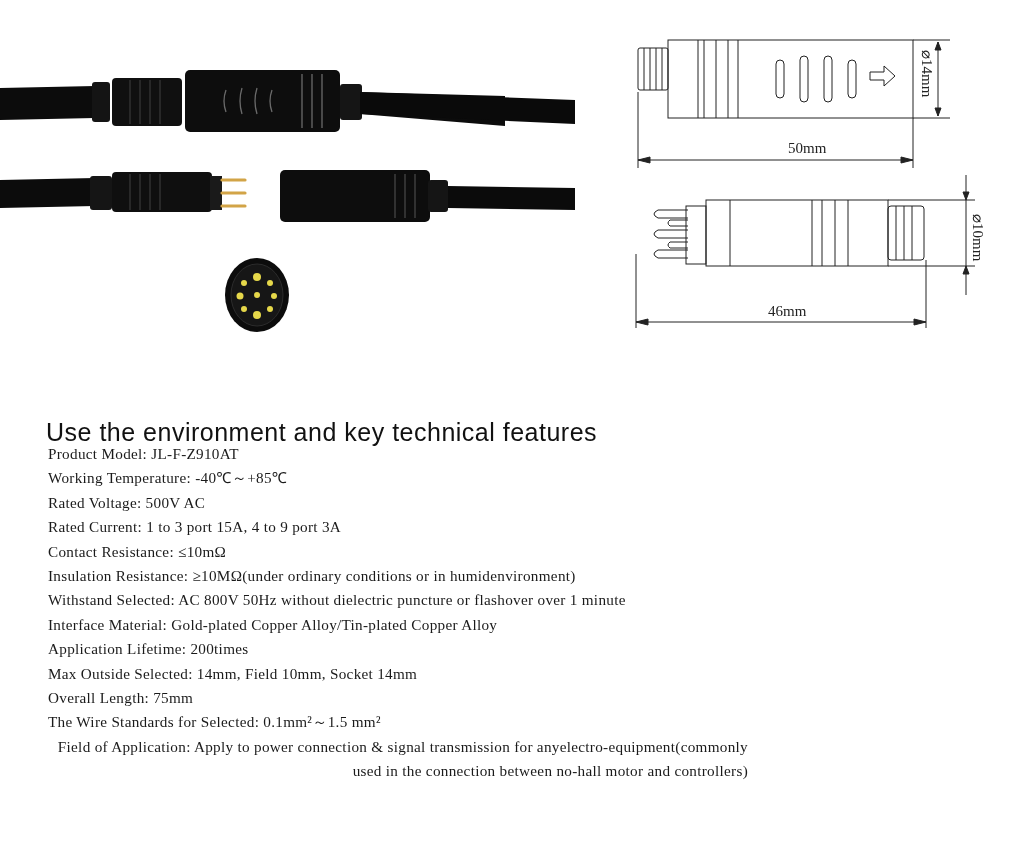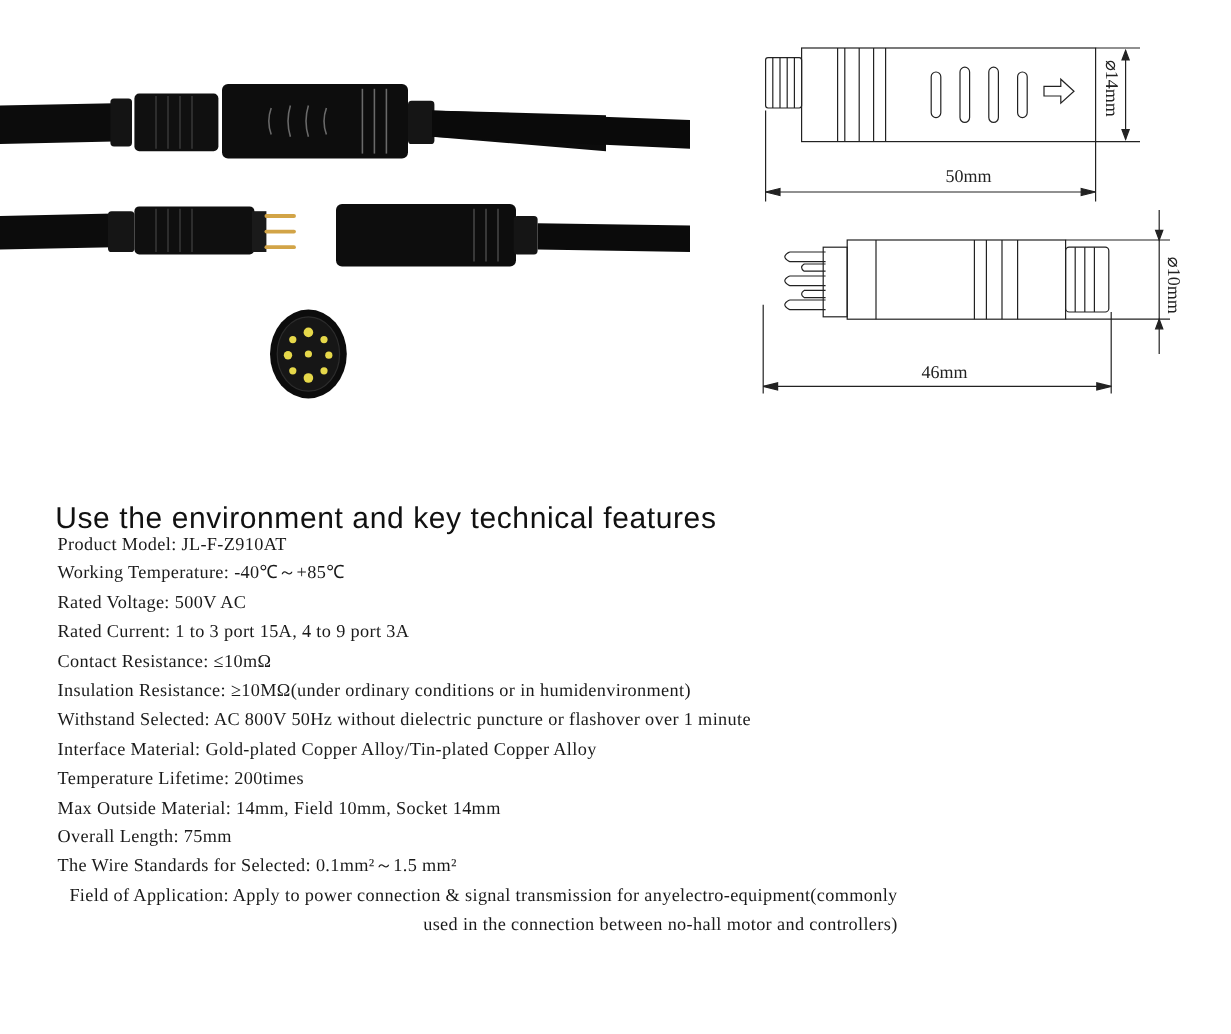"Temperature Lifetime" span.k { text: Temperature -> Application }
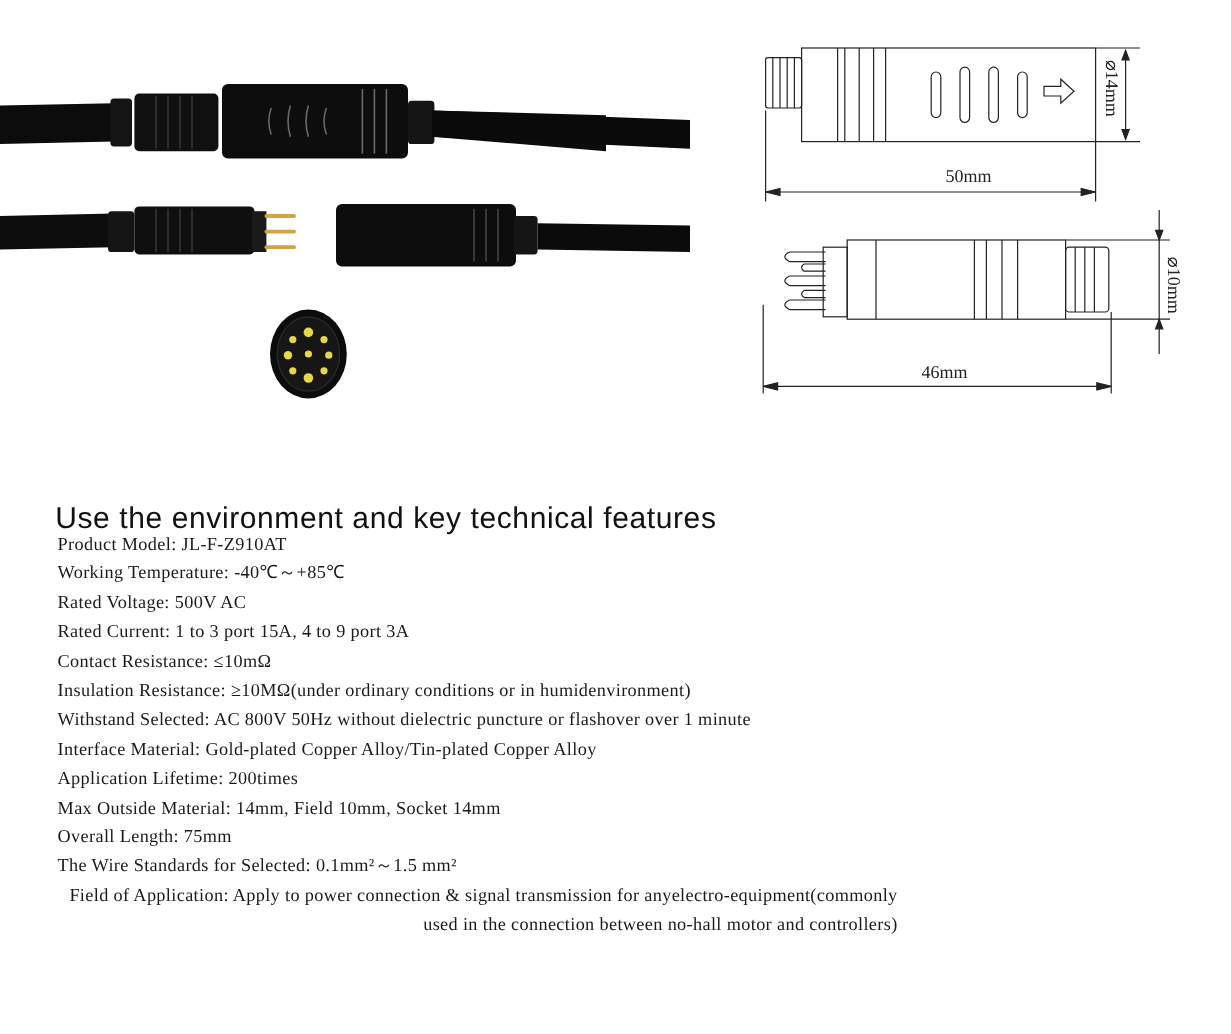"Max Outside Material" span.k { text: Material -> Selected }
